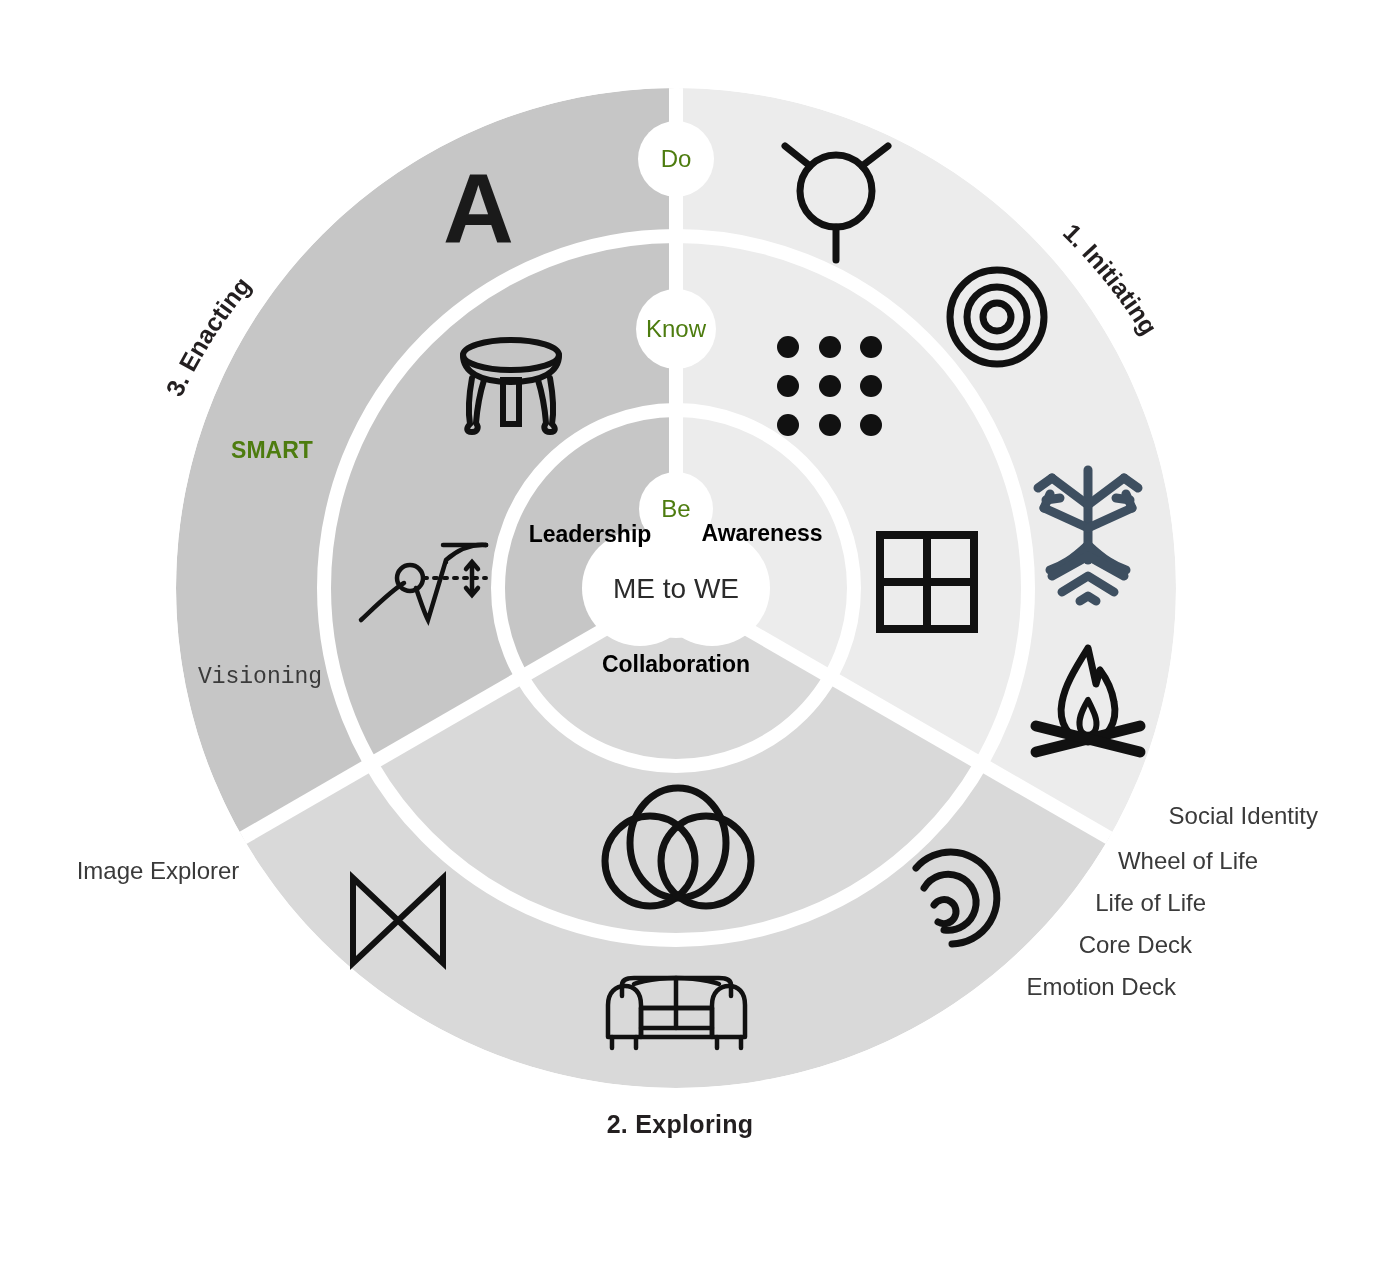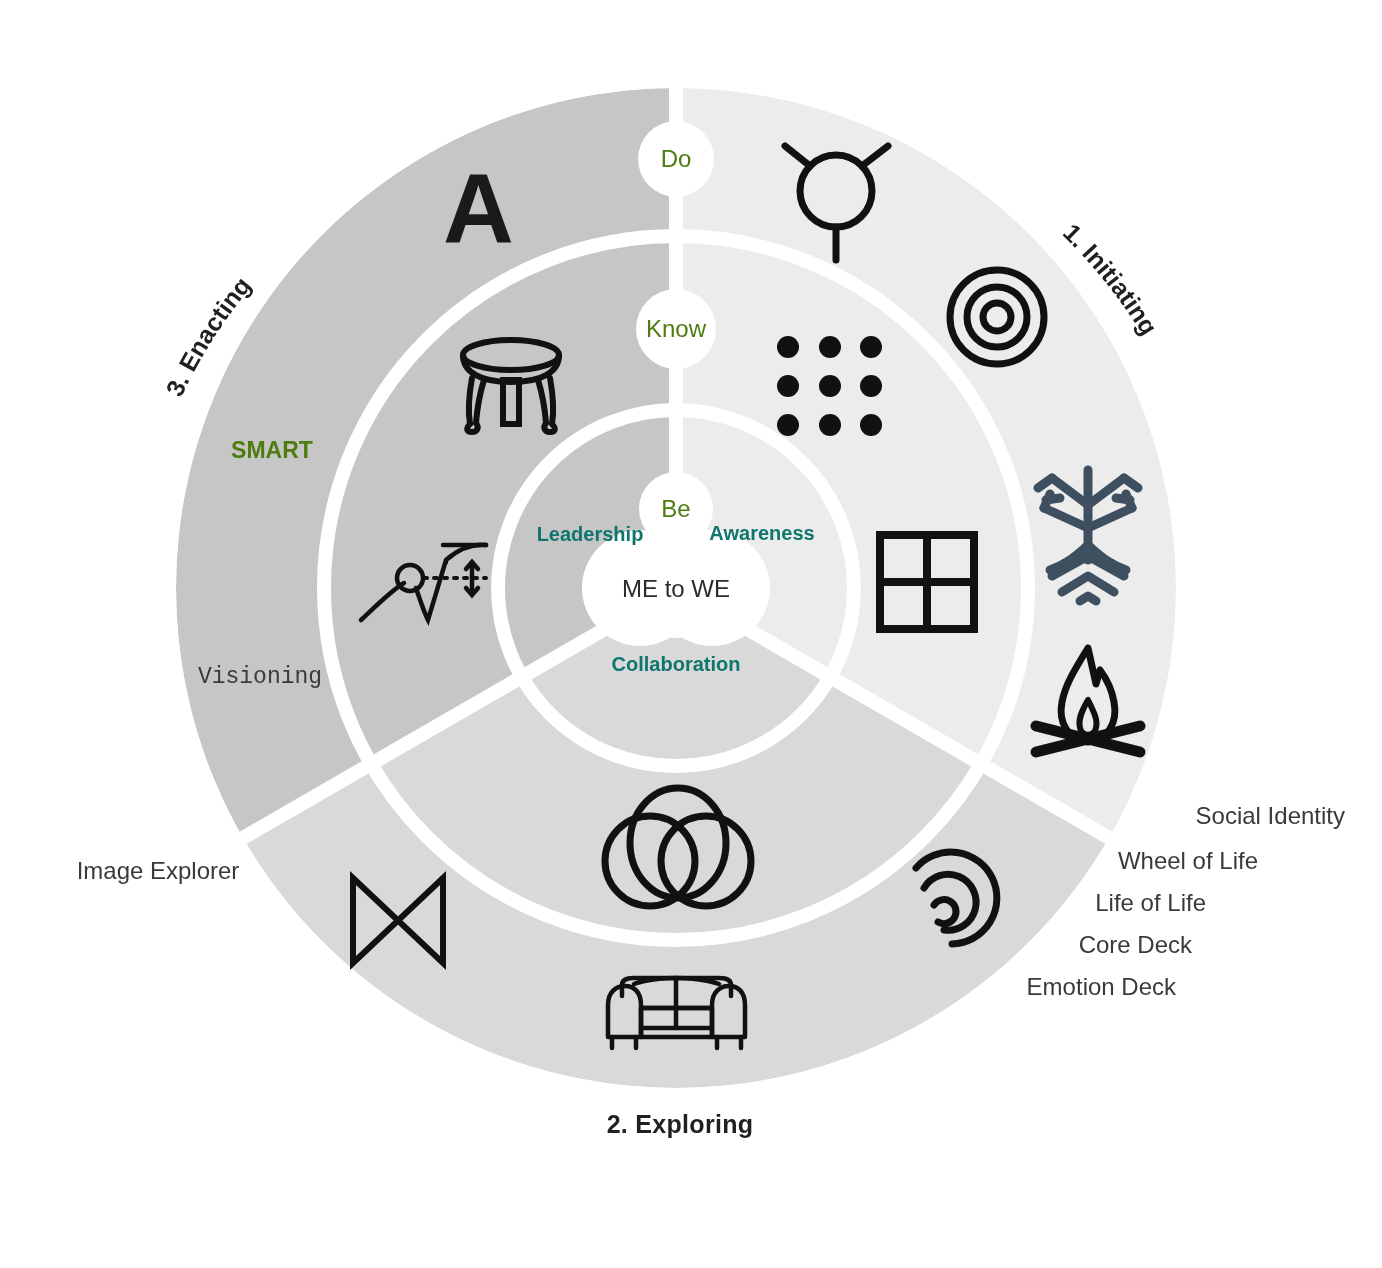"Leadership" .inner-bold { color: #0f766e -> #000000; font-size: 20px -> 23px }
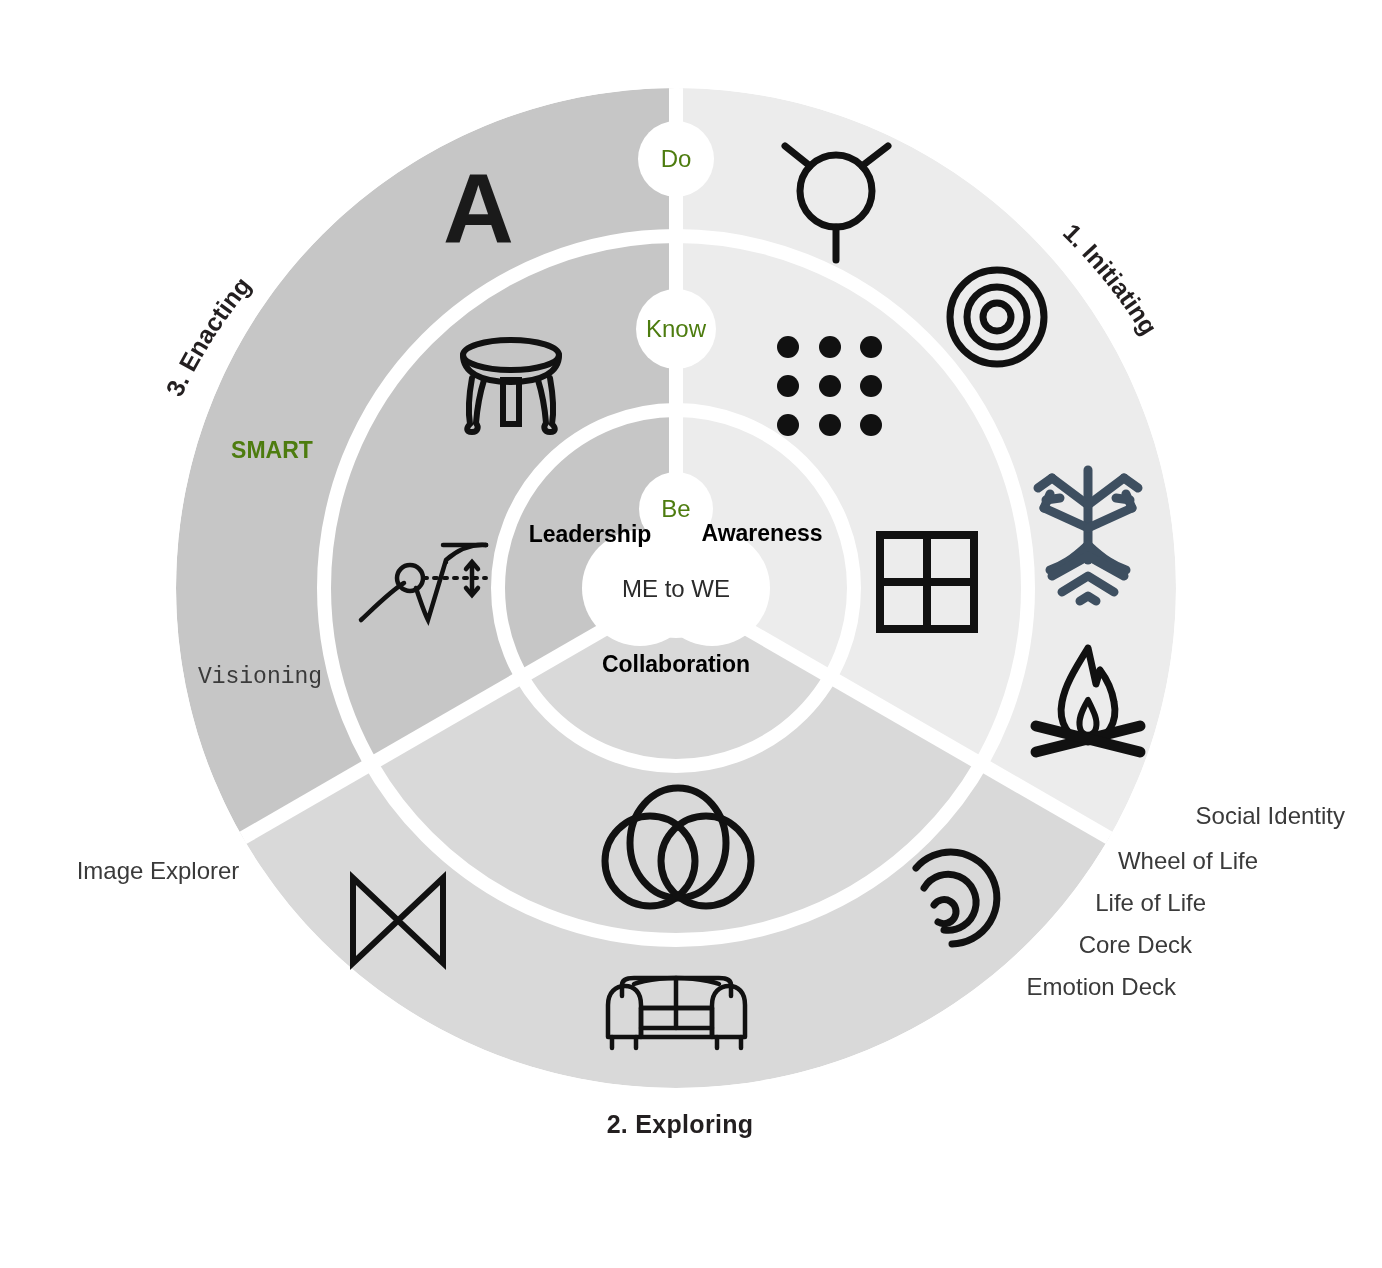"ME to WE" .core-text { font-size: 24px -> 28px }
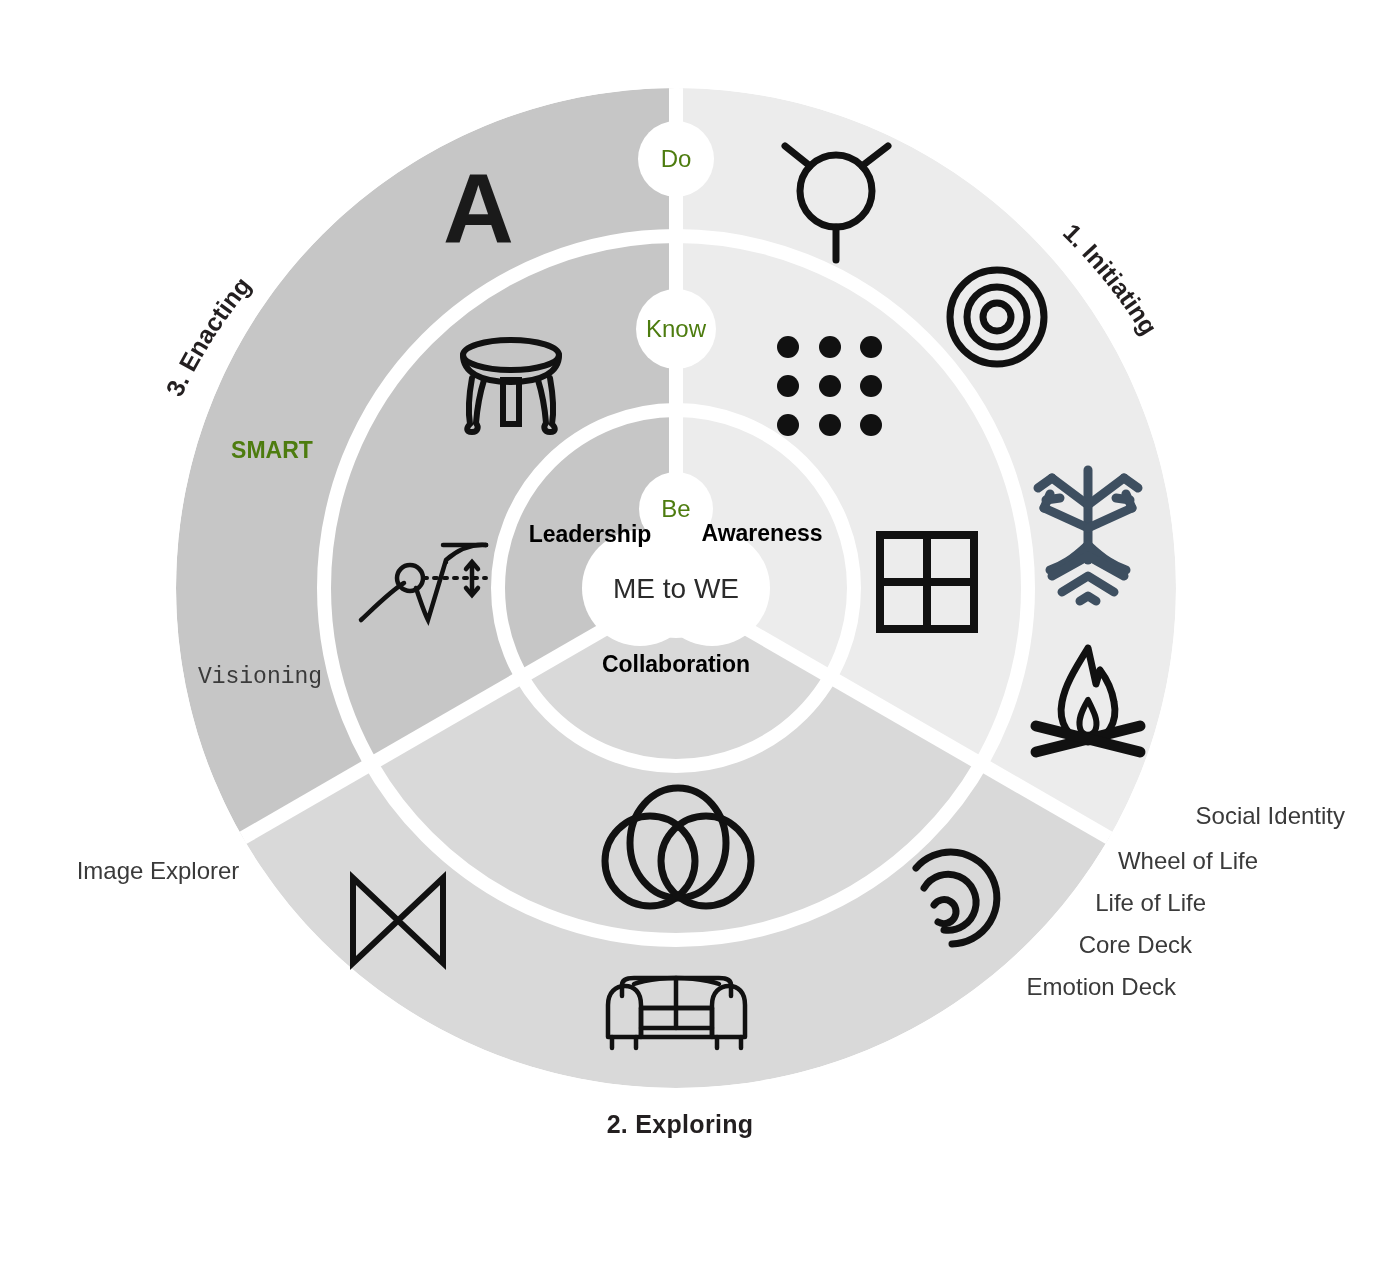"Social Identity" div.lbl { left: 1345px -> 1318px }
